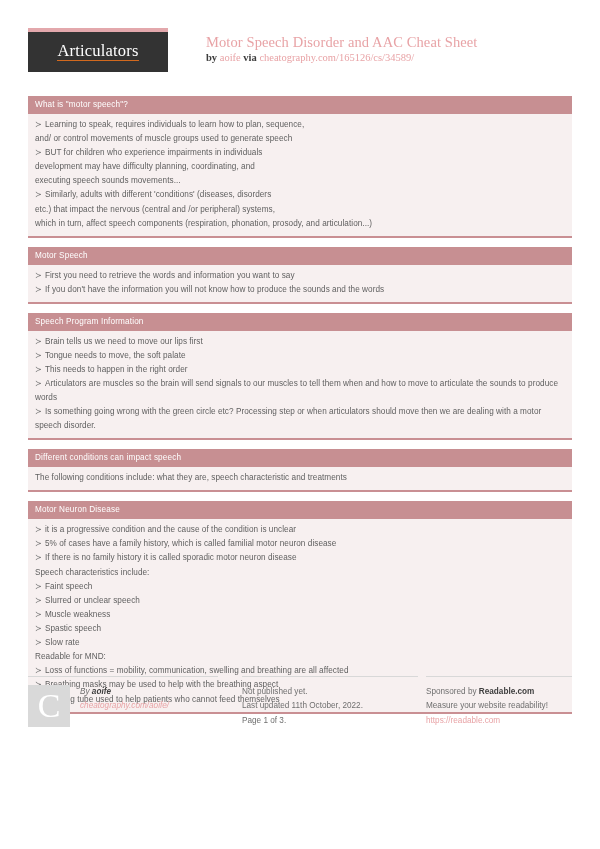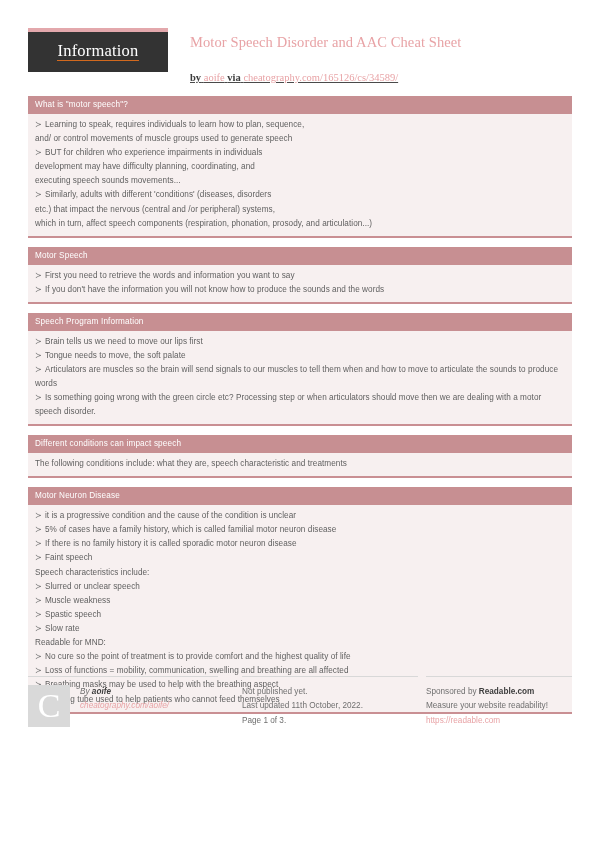"Information" span.logo-text { text: Information -> Articulators }
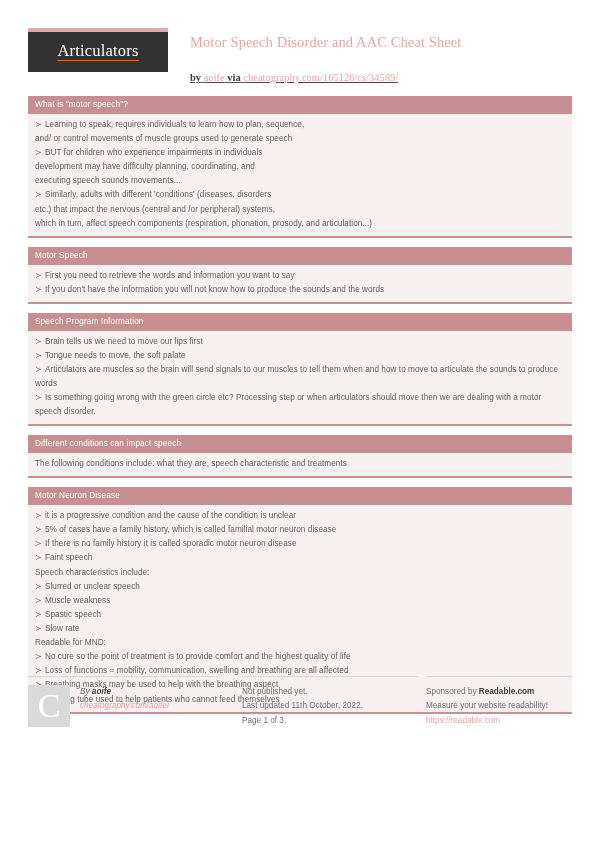"Motor Speech Disorder and AAC" .title-block { padding-left: 22px -> 38px }
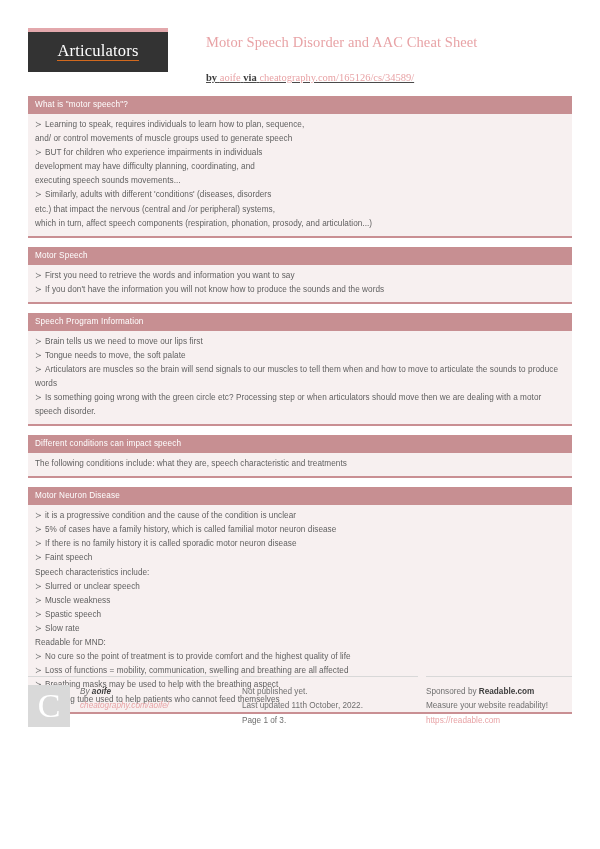"by aoife via" .byline { margin-top: 20px -> 0; text-decoration: underline -> none }
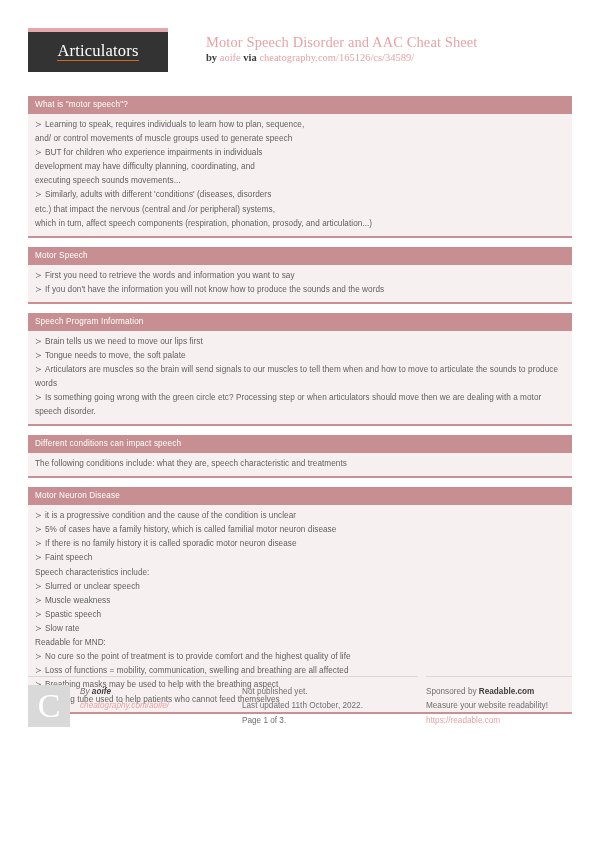"≻ This needs to happen" div.line { html: none -> <div><span>≻</span><span>This needs to happen in the right order</span></div> }
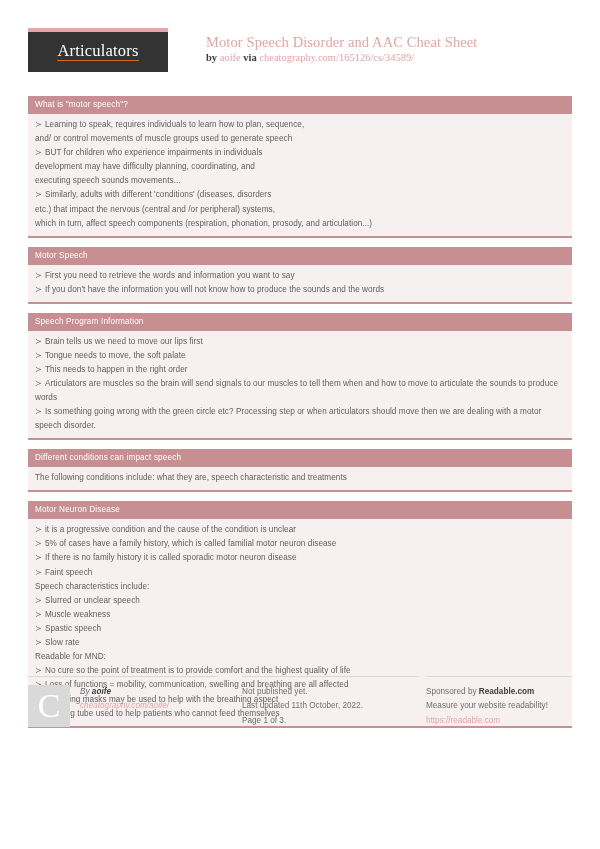"≻ Faint speech" div.line { order: before "Speech characteristics include:" -> after "Speech characteristics include:" }
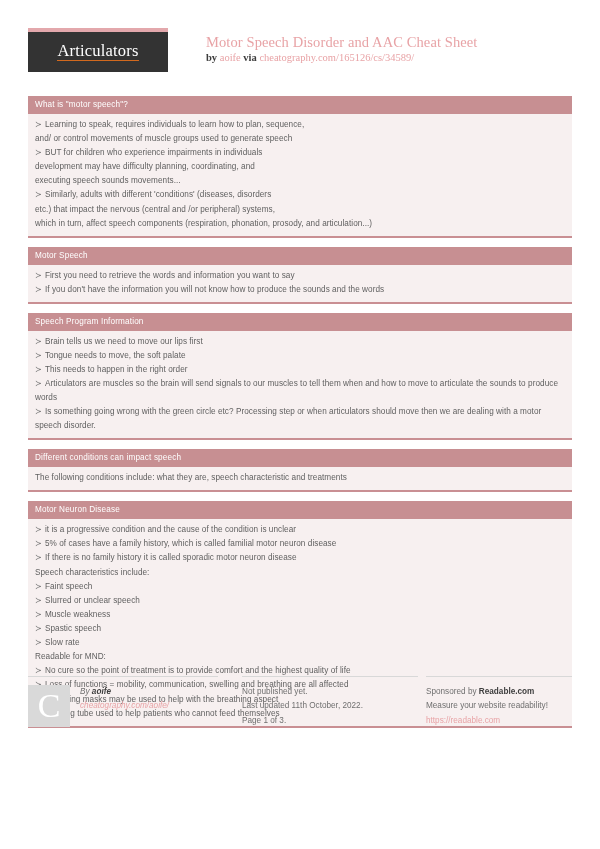"≻ No cure so the" div.line { html: <div><span>≻</span><span>No cure so the point of treatment is to provide comfort and the highest quality of life</span></div> -> none }
